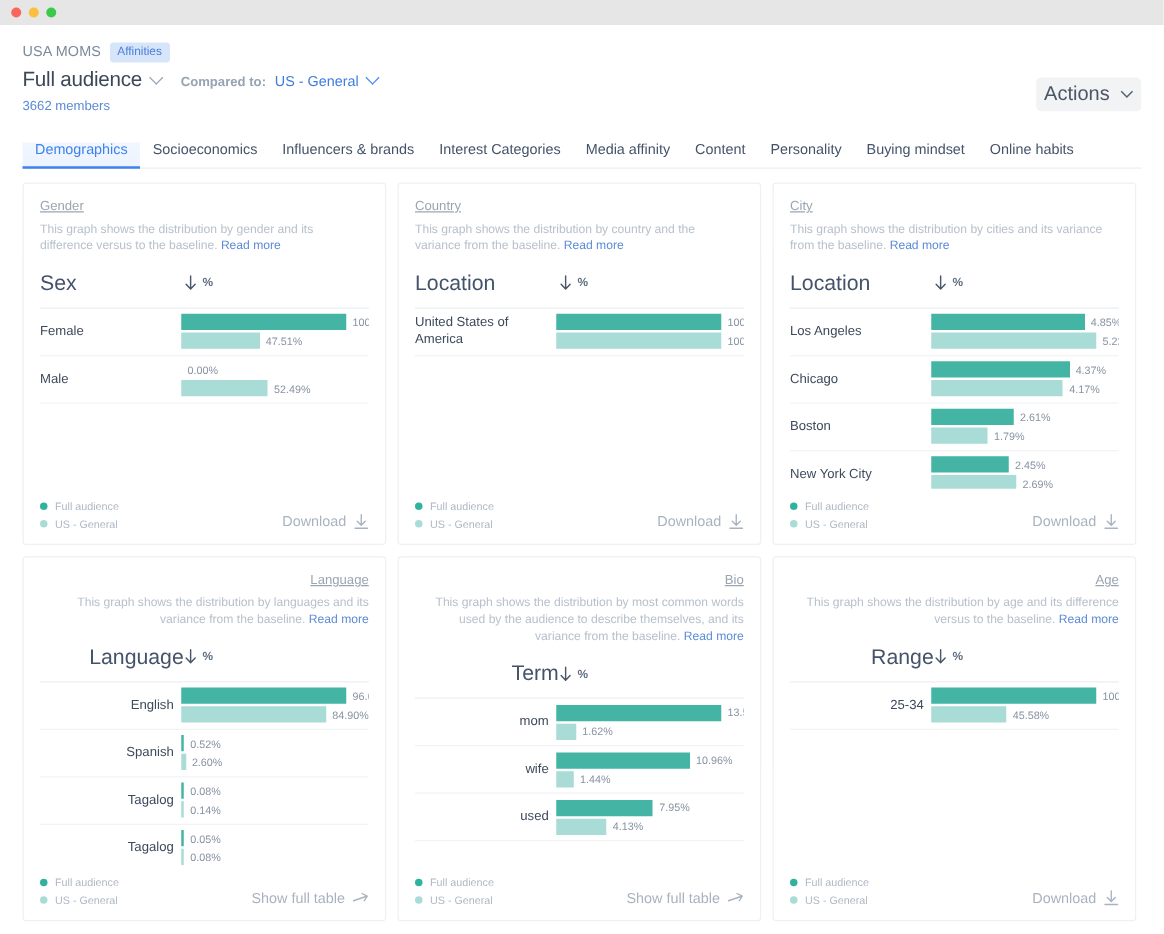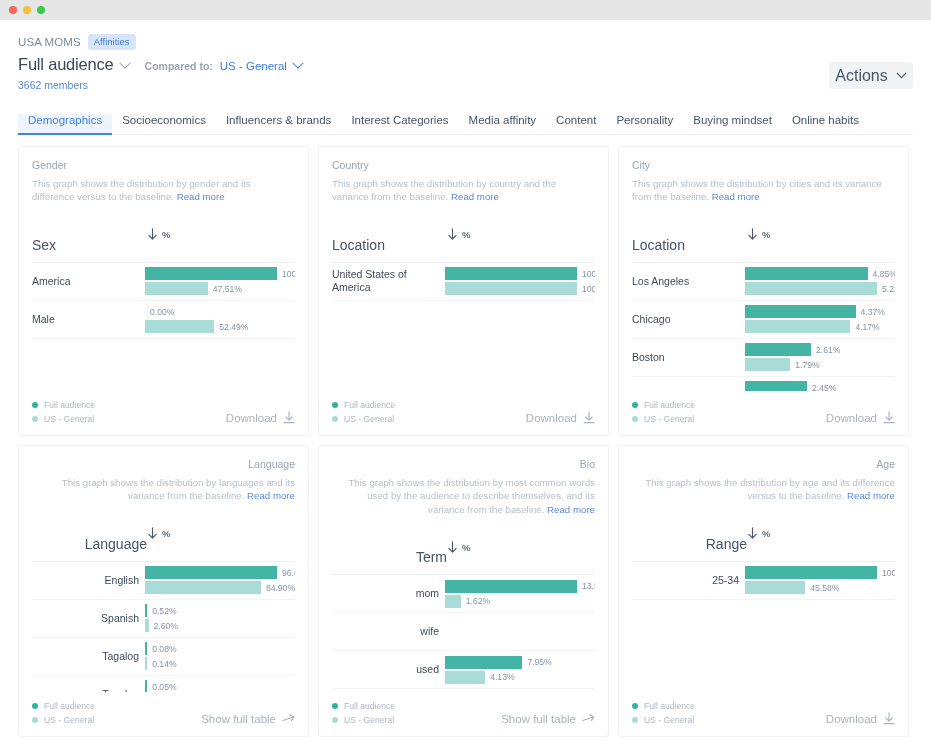"Gender" .card-title { text-decoration: none -> underline }
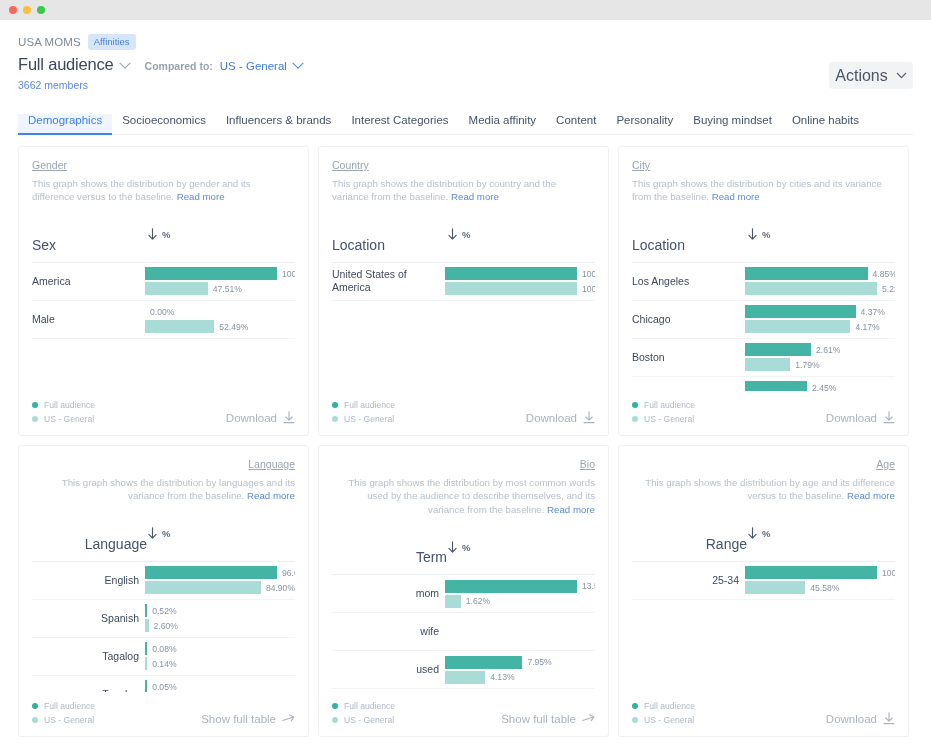"Sex" .th-label { font-size: 14px -> 17px; margin-top: 20px -> none }
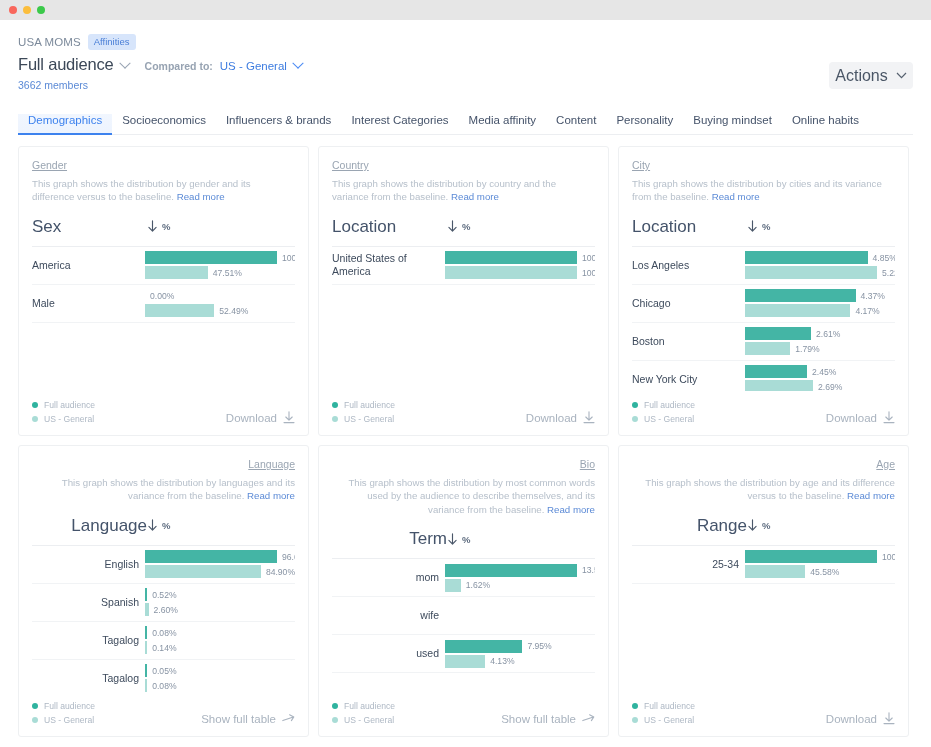"America" div.row-label { text: America -> Female }
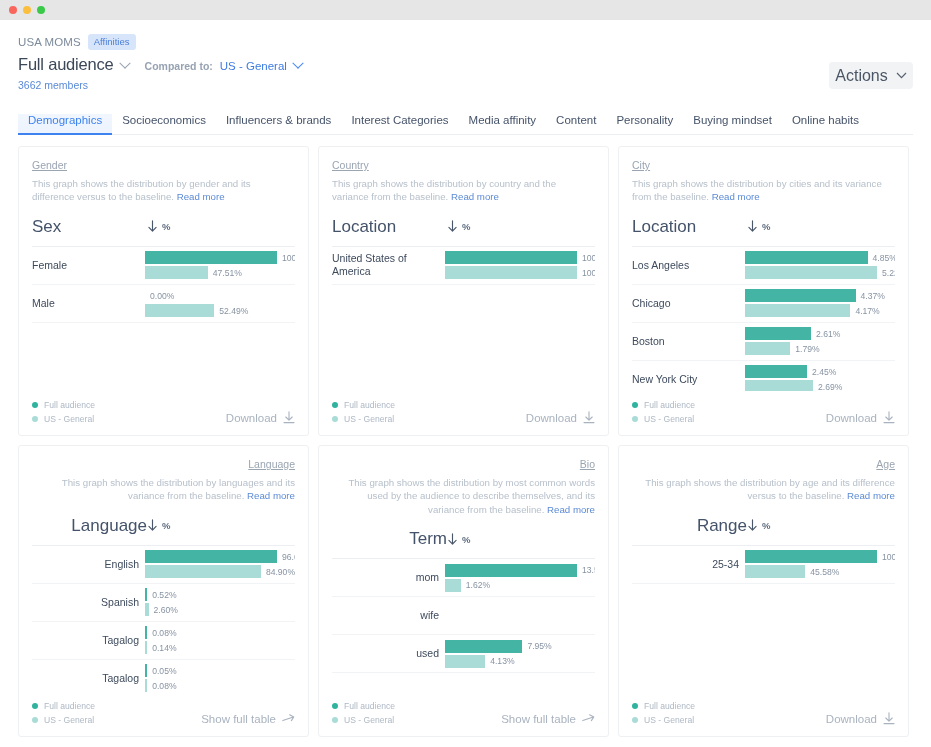"10.96%" div.bars { html: none -> <div> <div> <div></div> <span>10.96%</span> </div> <div> <div></div> <span>1.44%</span> </div> </div> }
